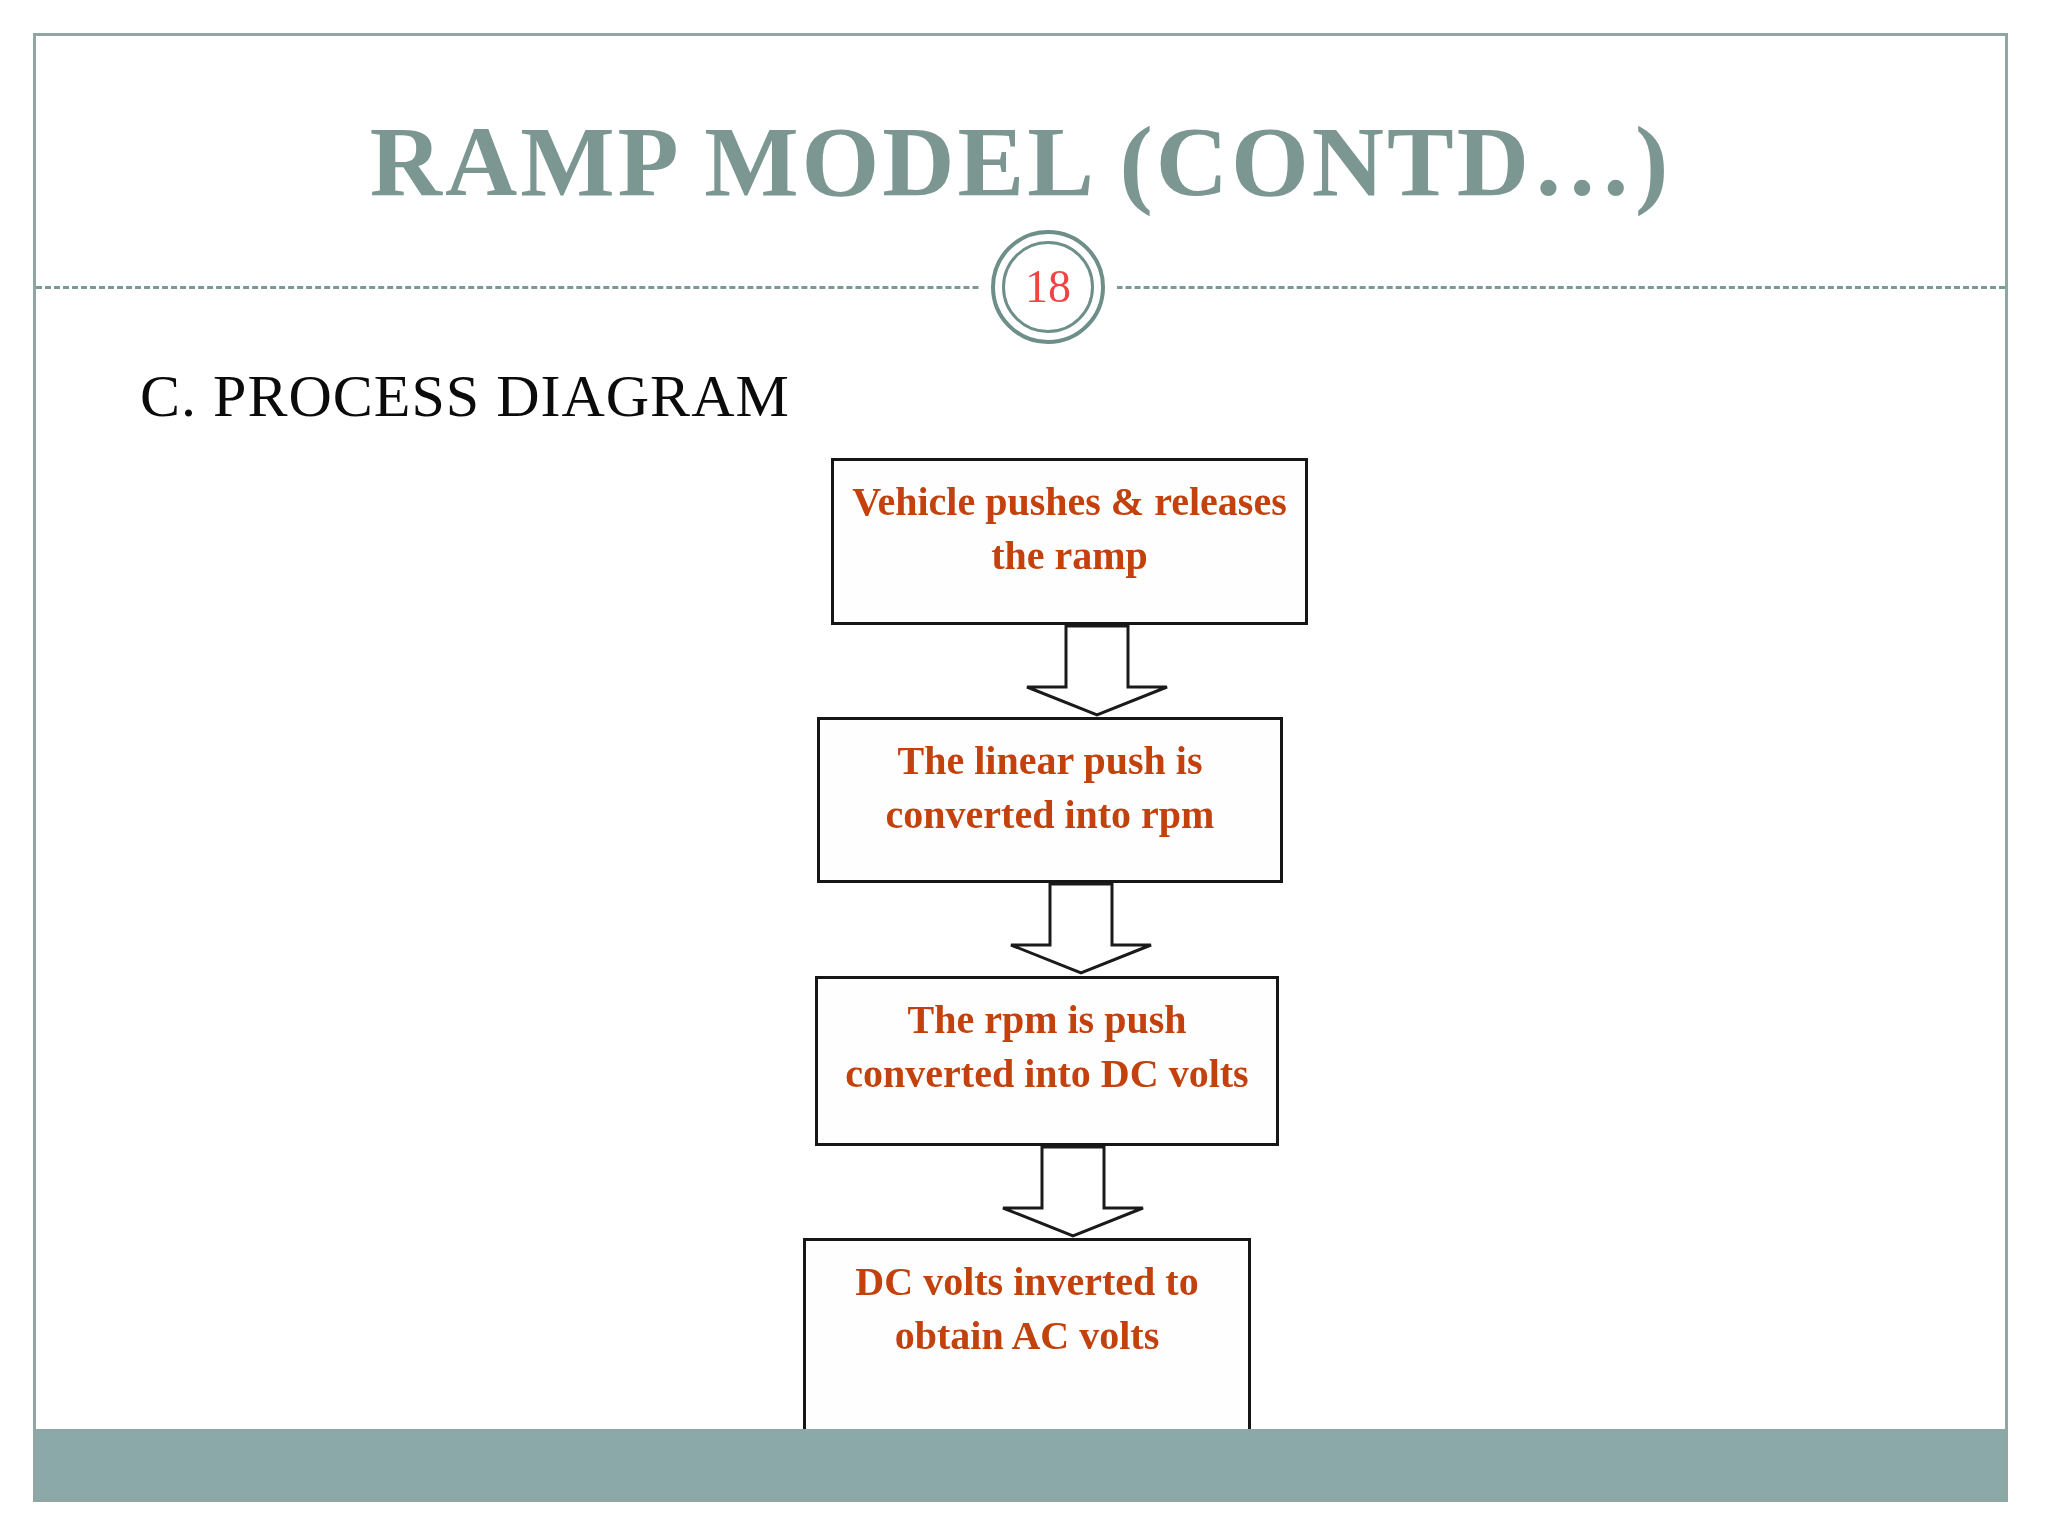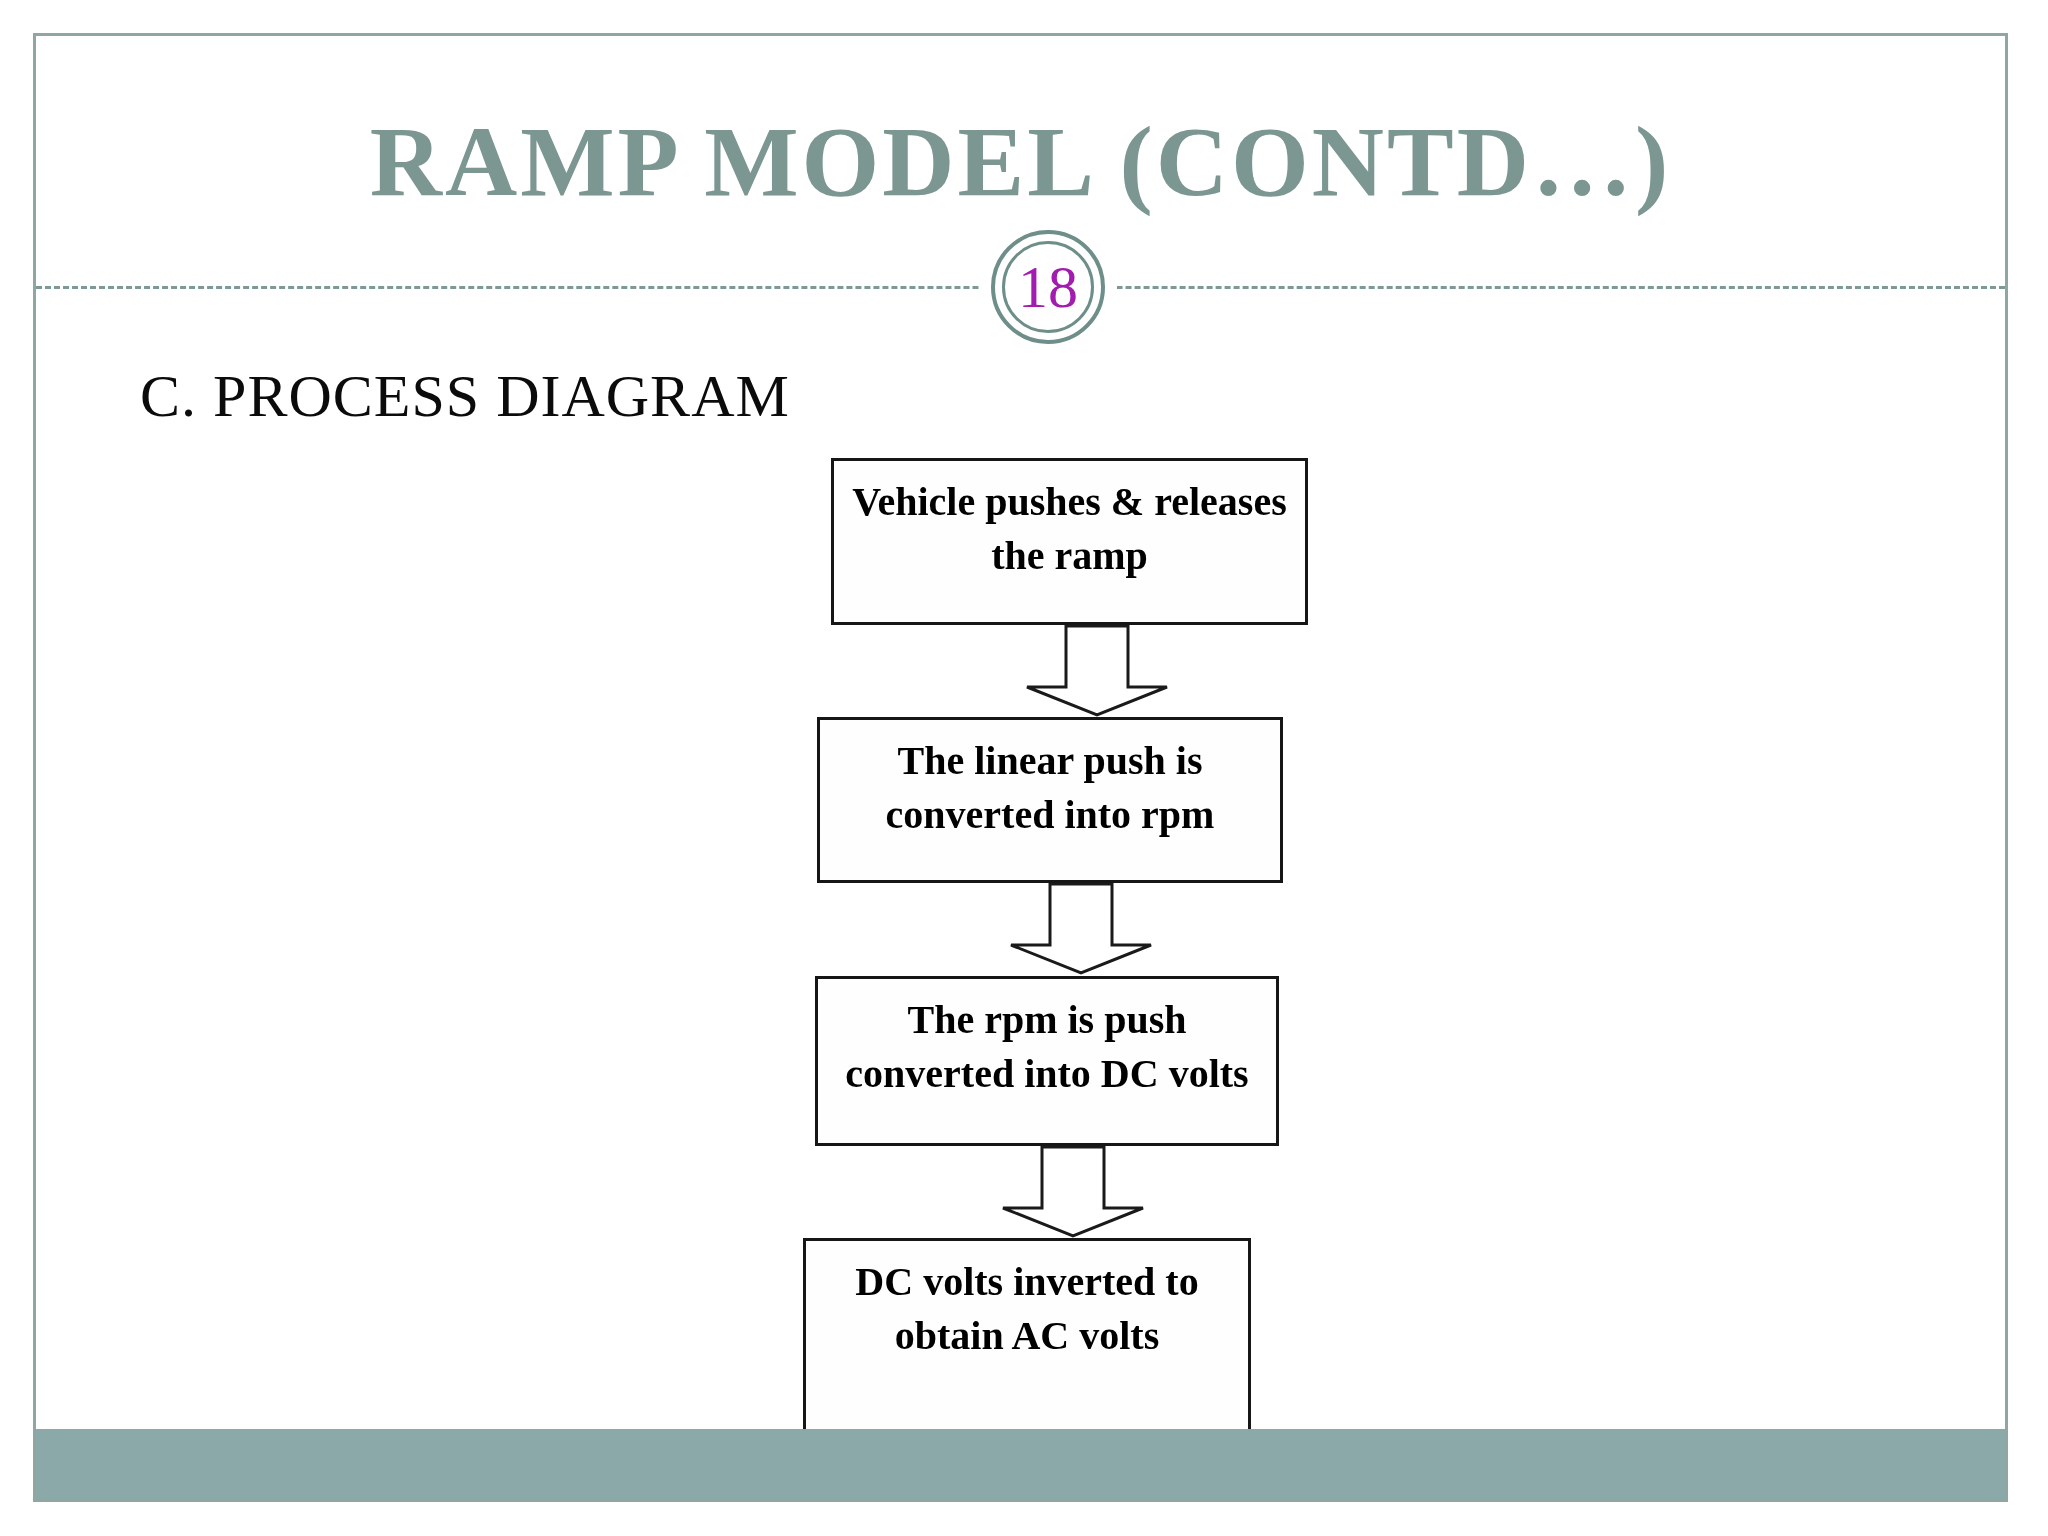"18" .page-number { color: #a21caf -> #ef4444; font-size: 60px -> 46px }
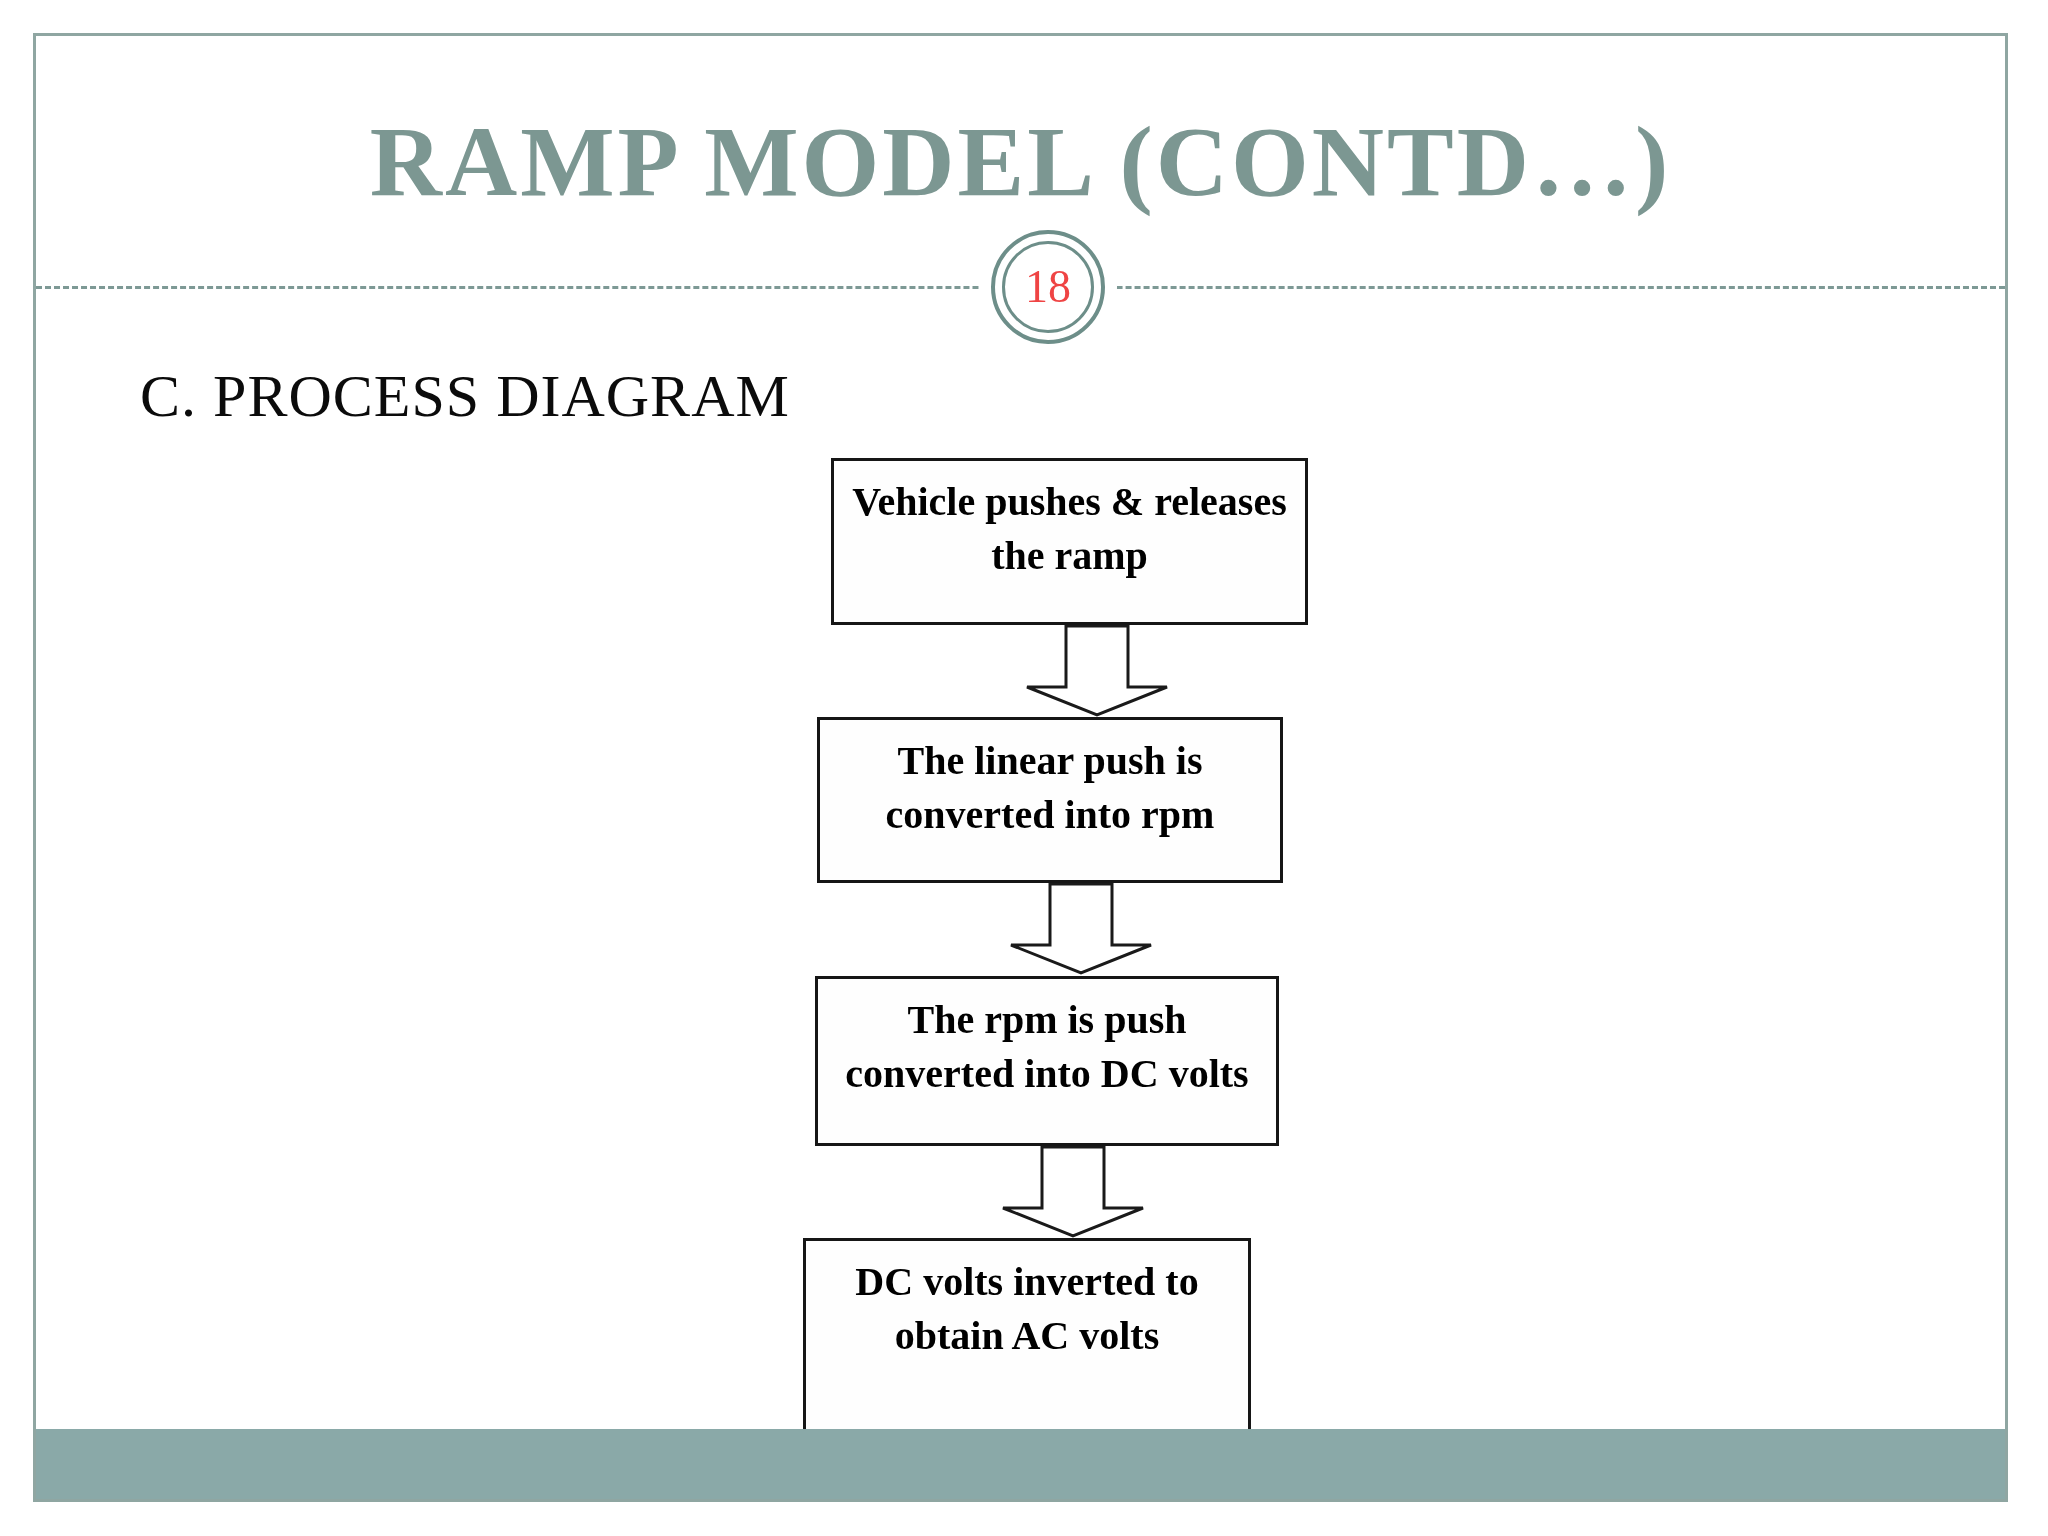"Vehicle pushes & releases the" .flow-box .label { color: #000000 -> #c2410c }
